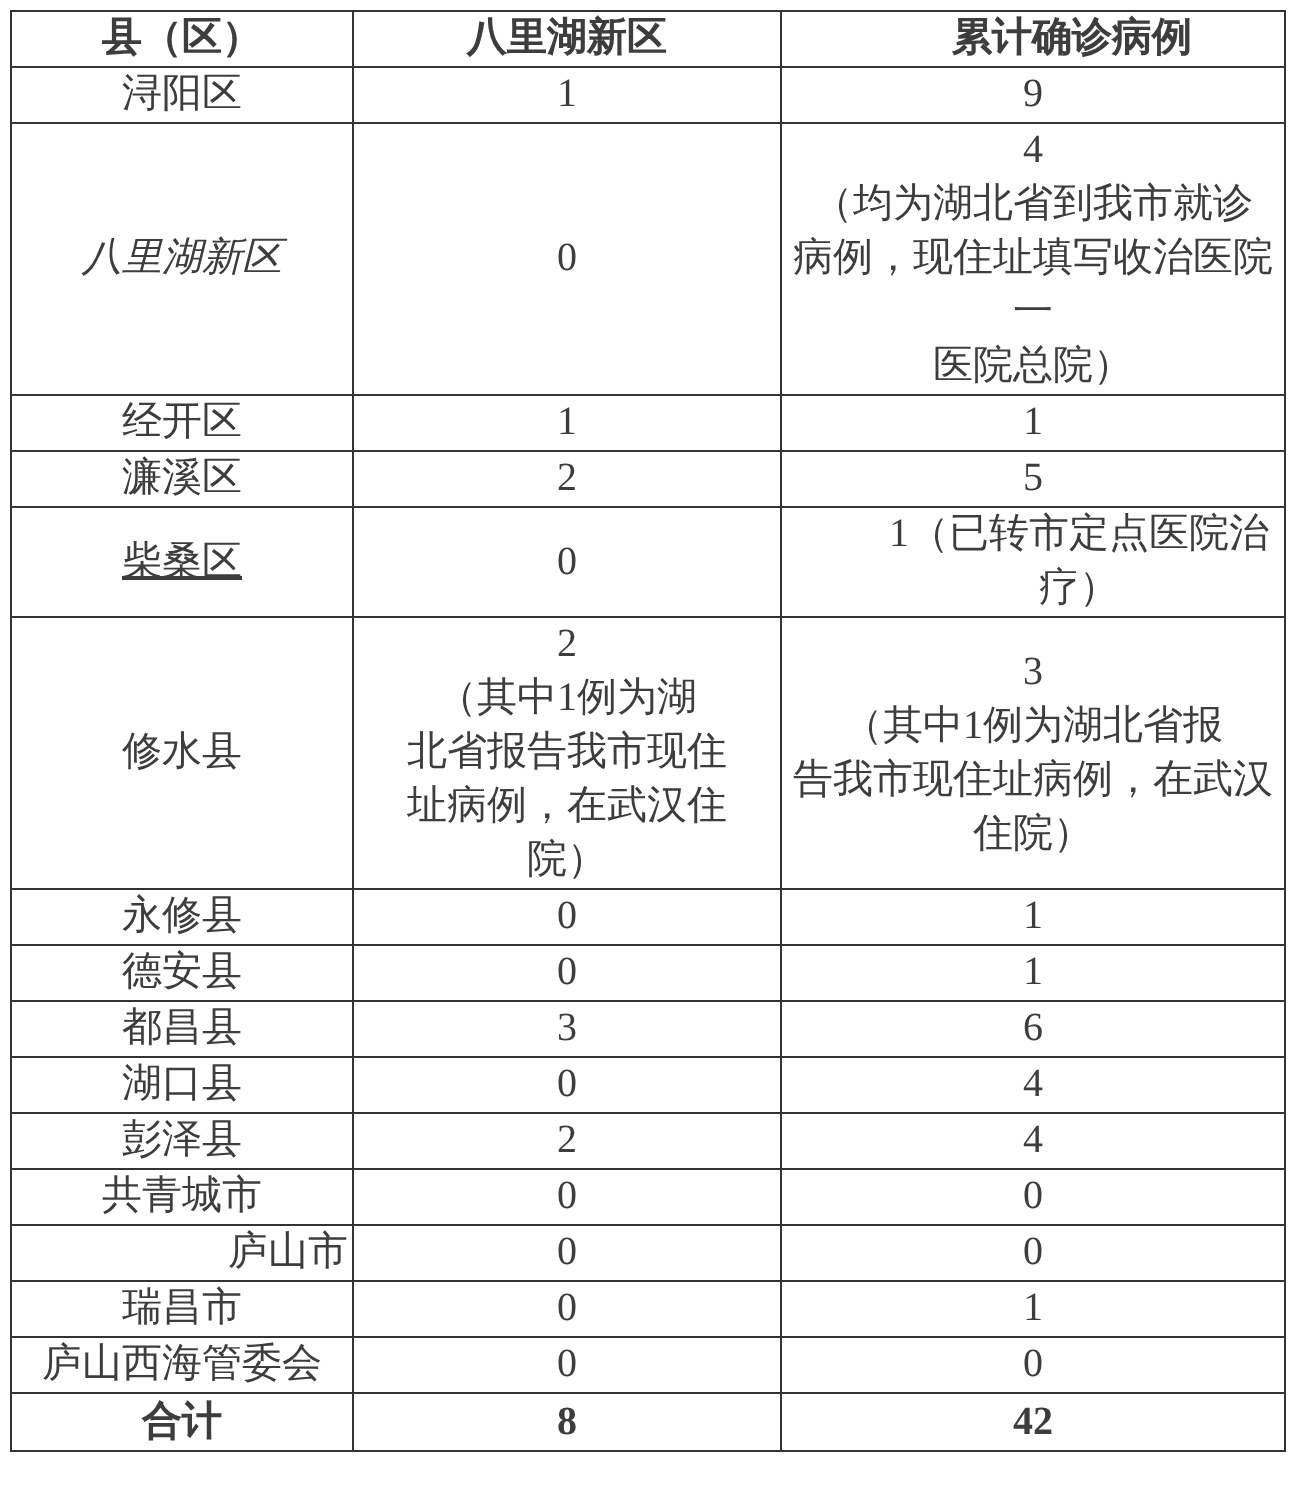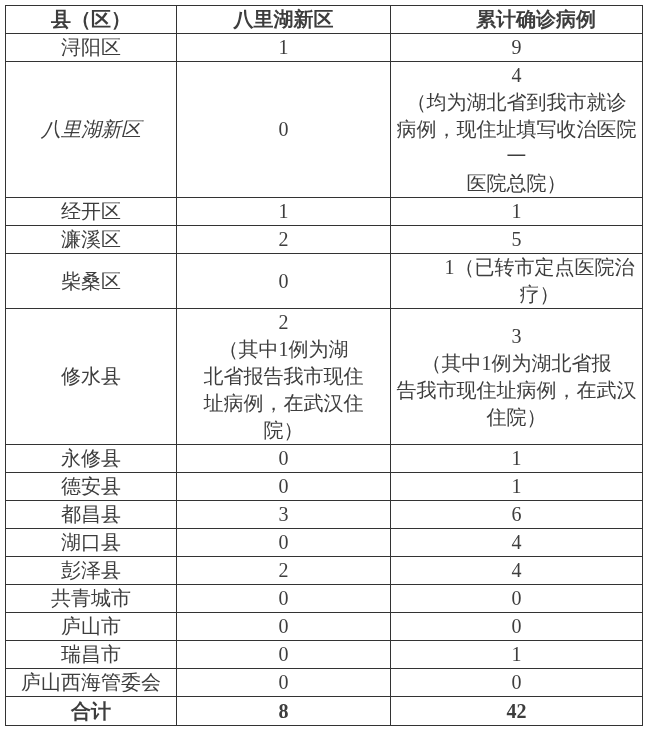"柴桑区" td { text-decoration: none -> underline }
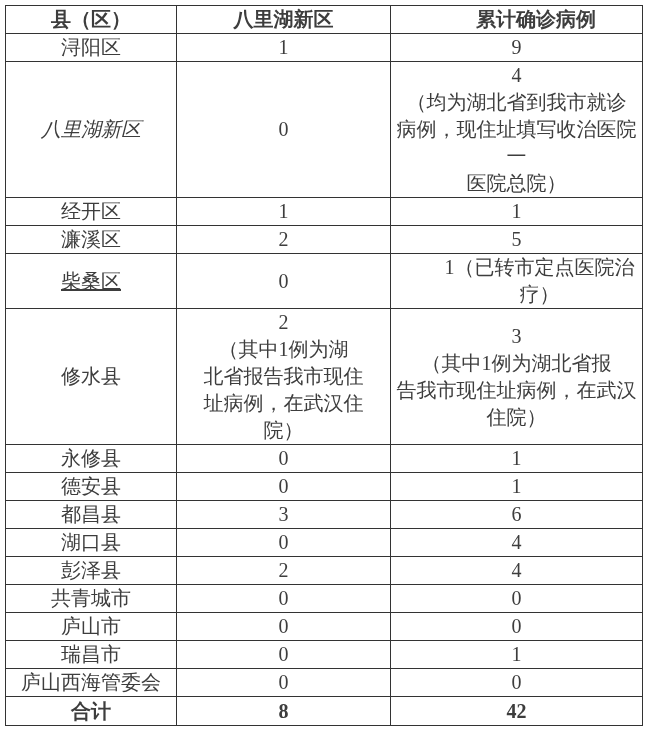"庐山市" td { text-align: none -> right }
